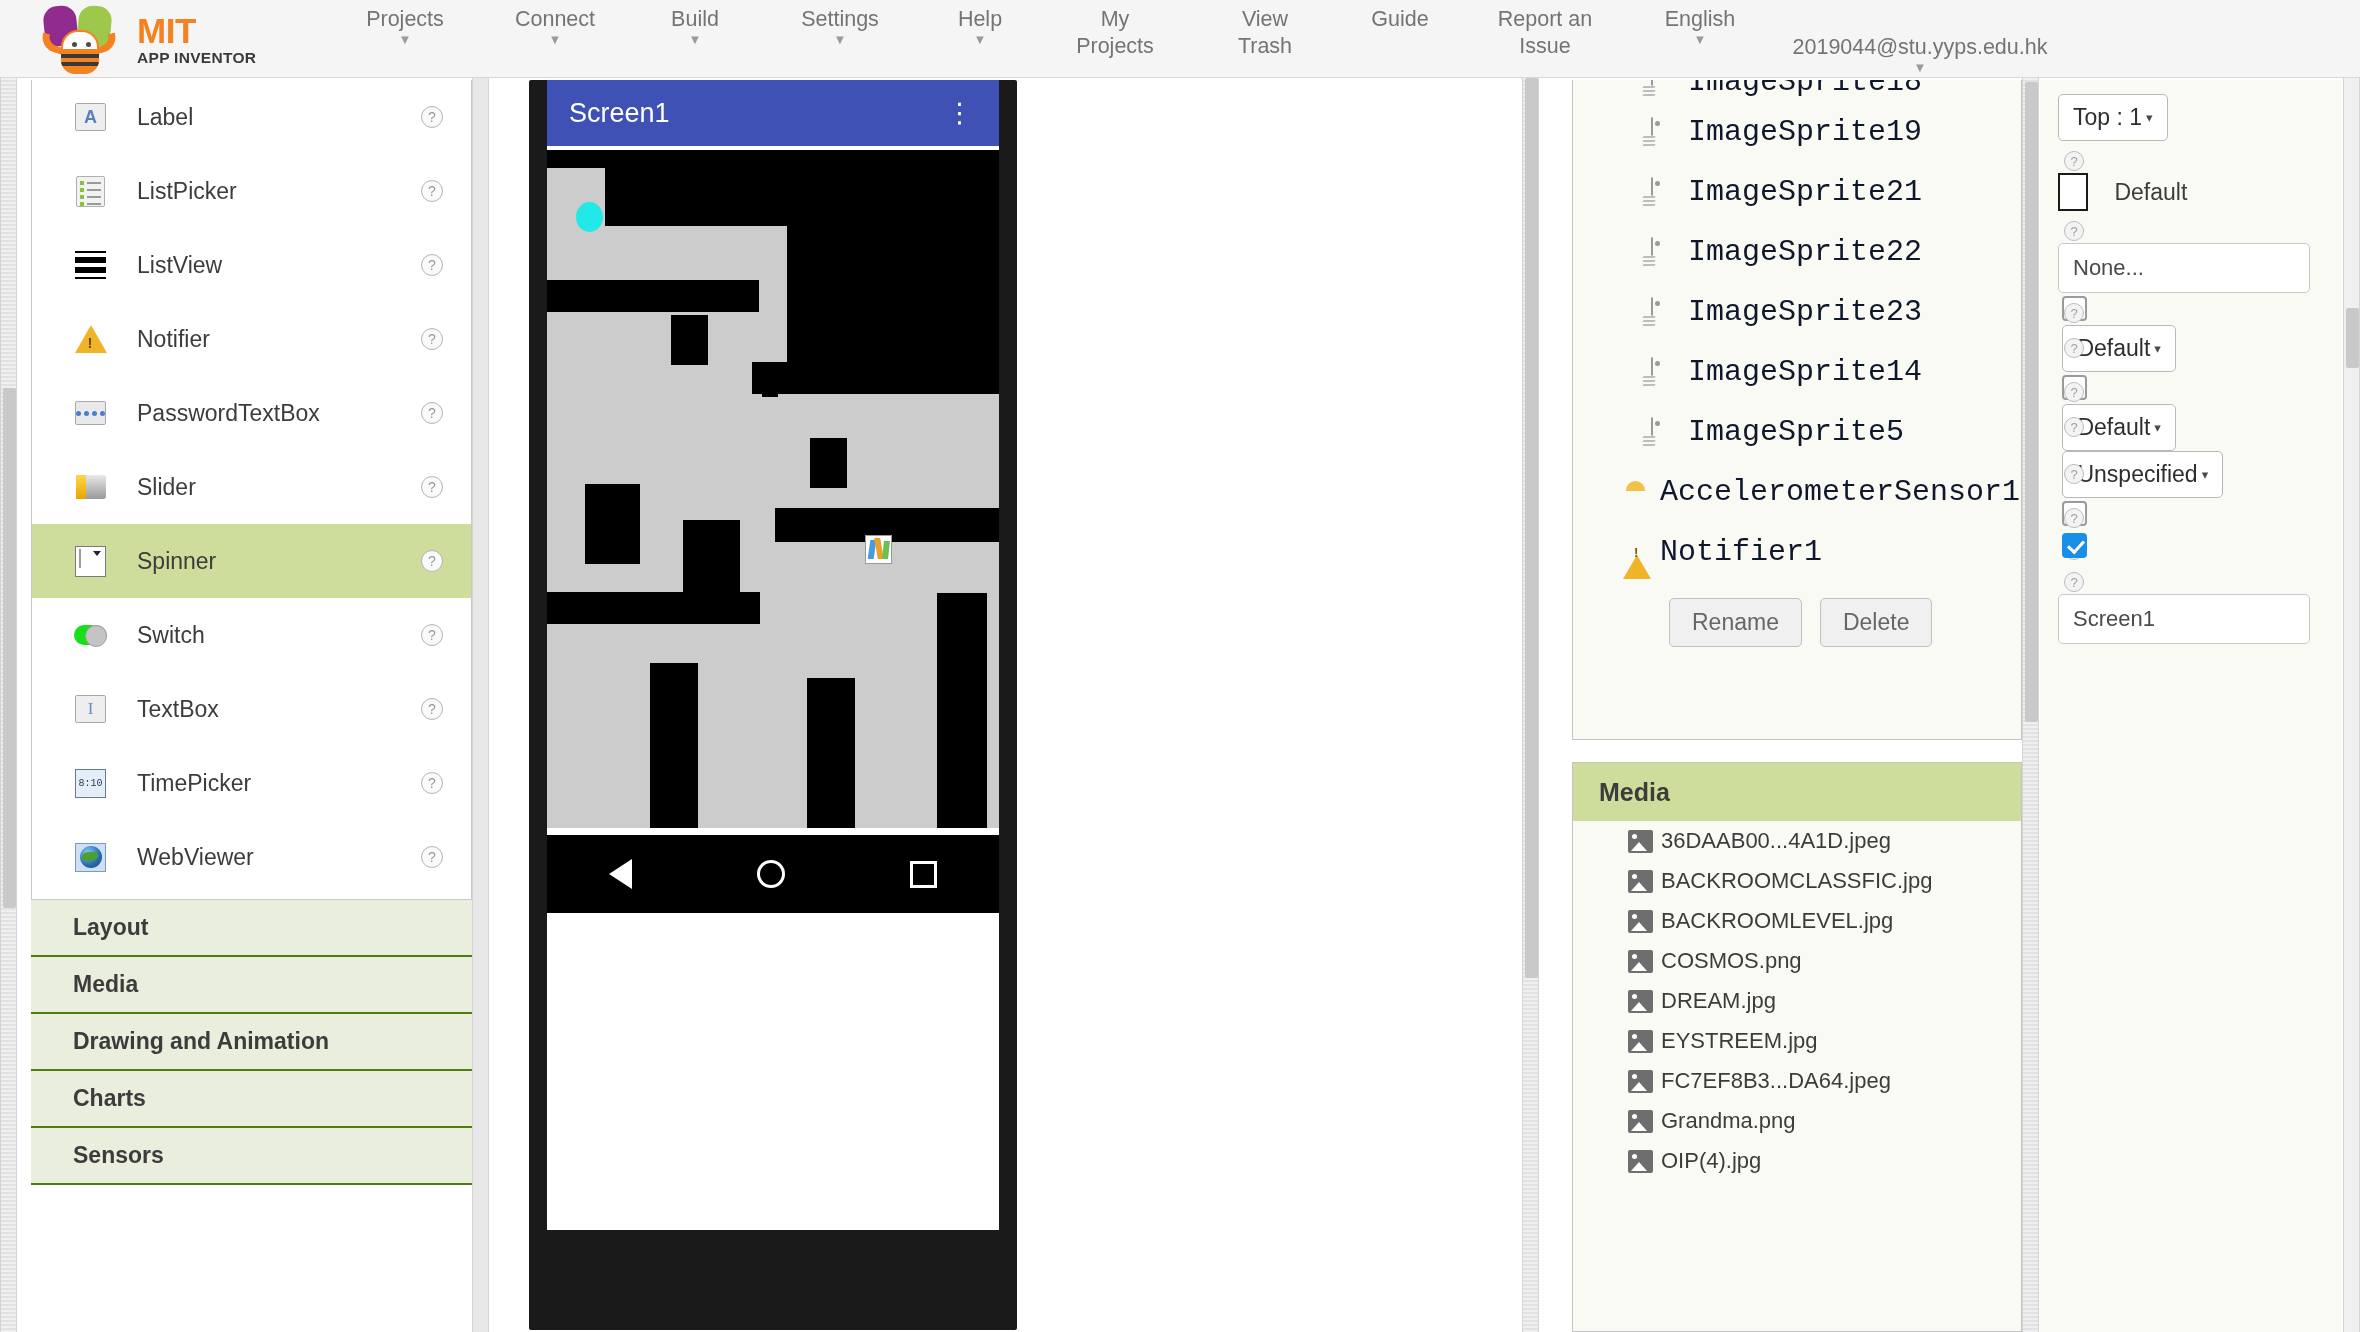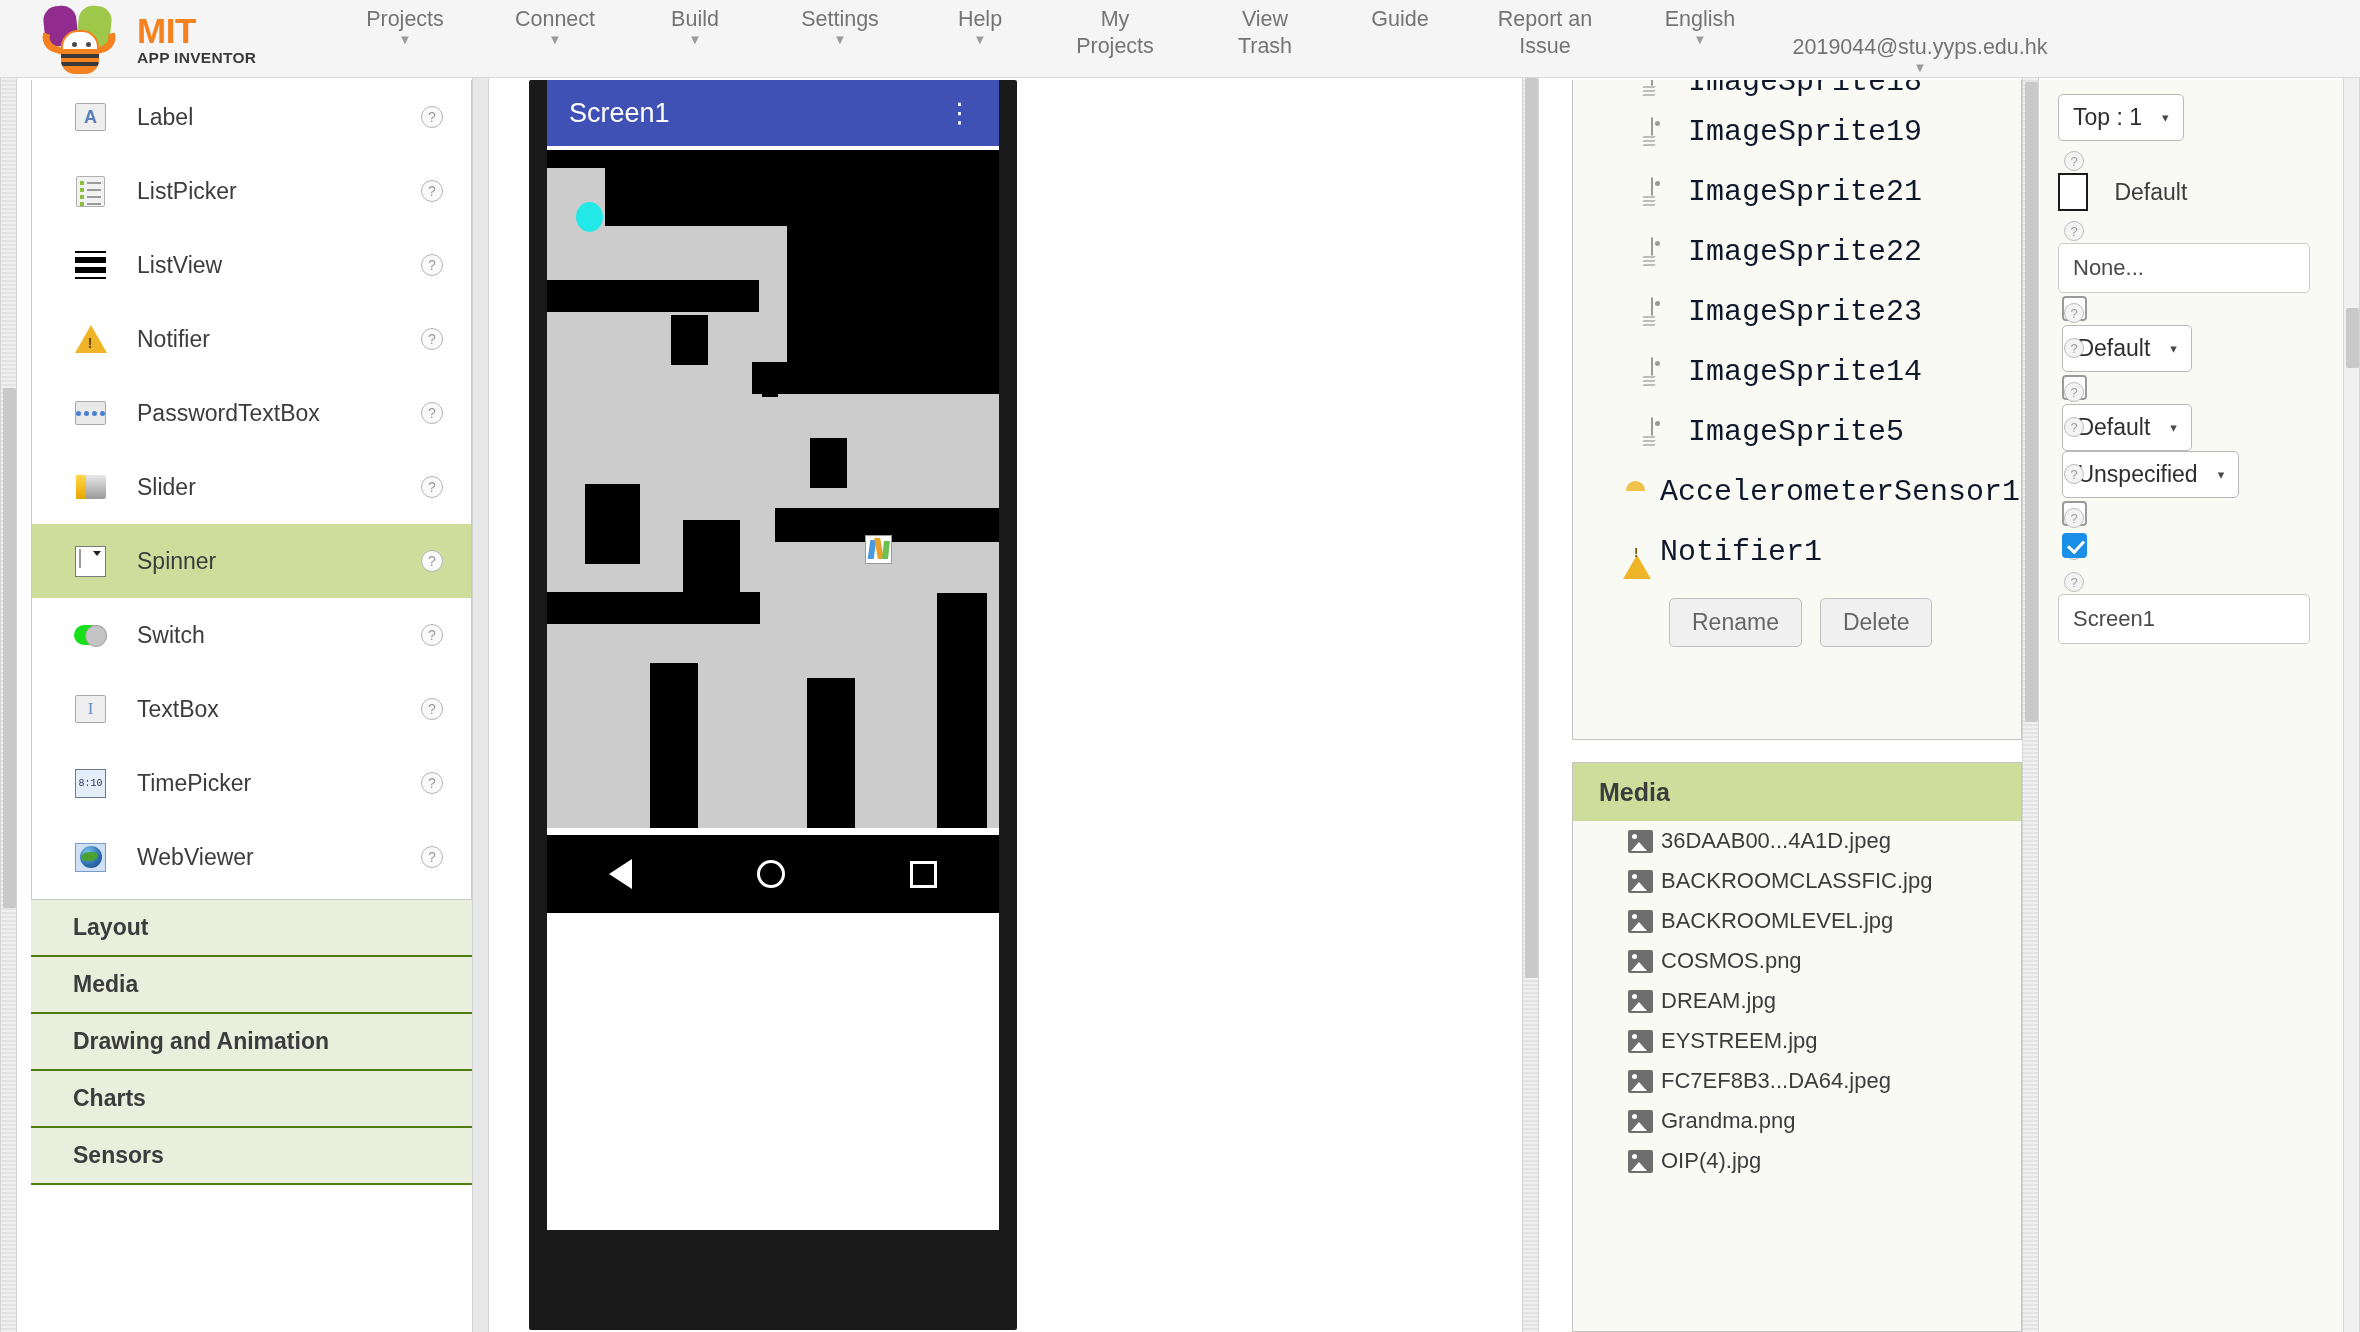"Top : 1" .prop-select { gap: 20px -> 4px }
